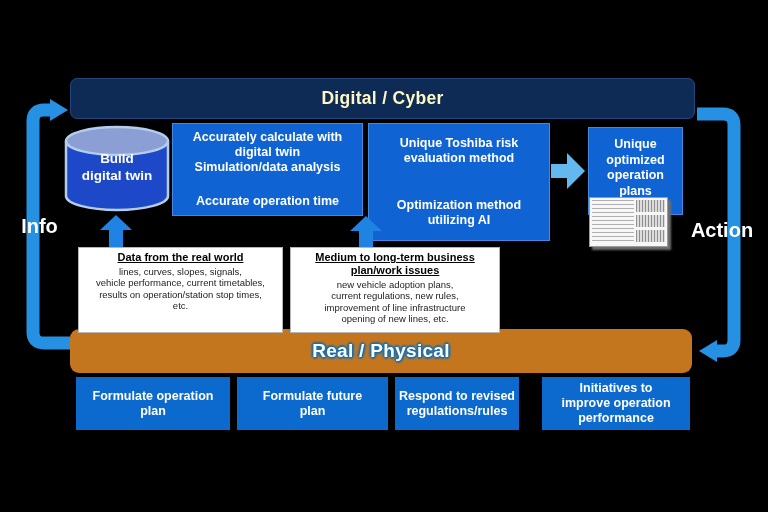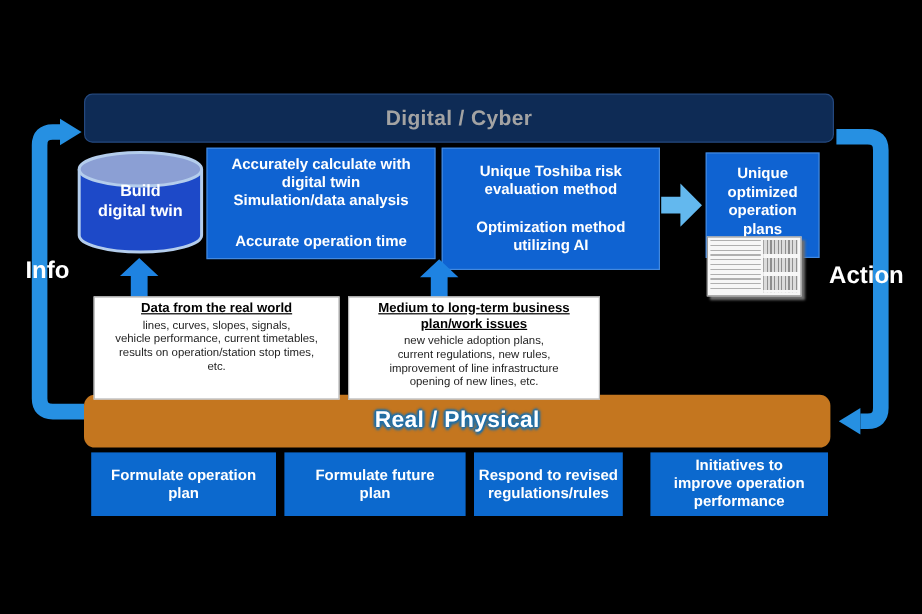"Digital / Cyber" .banner { color: #a3a3a3 -> #fef9c3 }
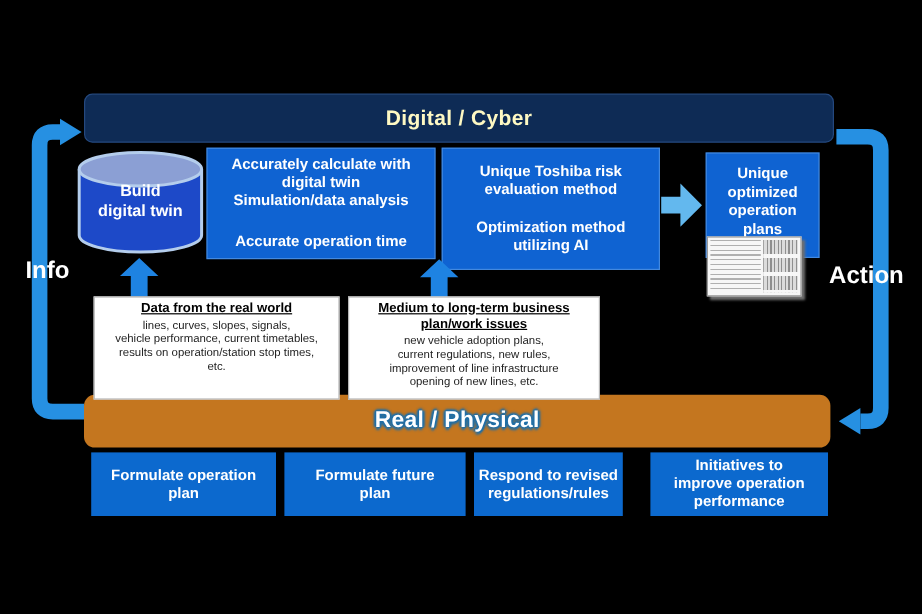"Unique Toshiba risk" .boxB { height: 102px -> 118px }
